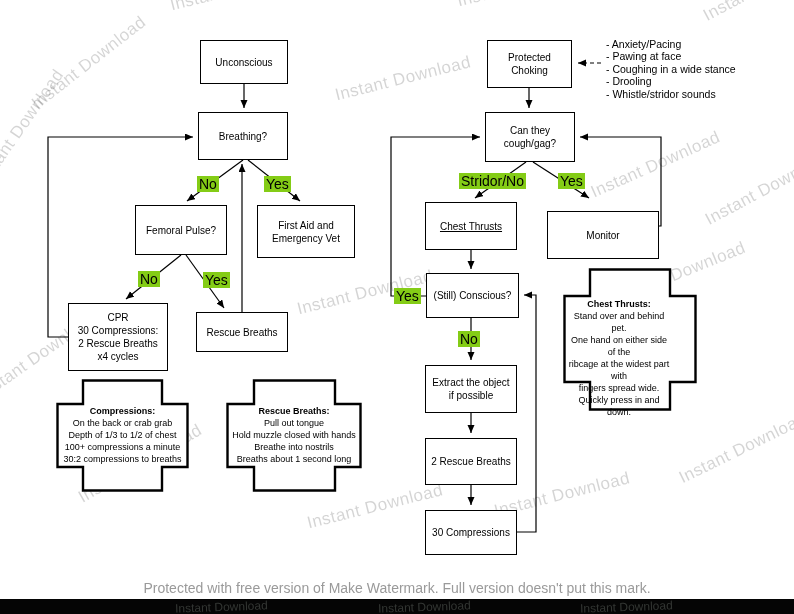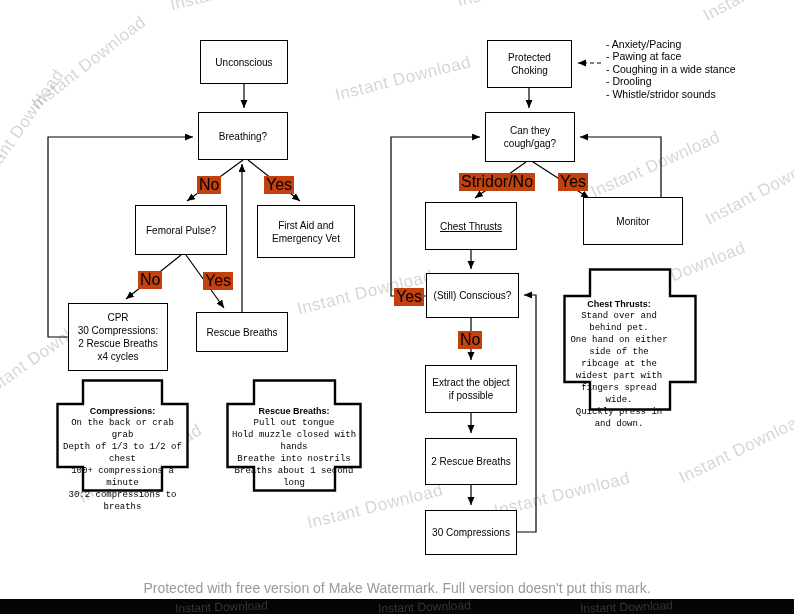"No" .lbl { background: #c2410c -> #84cc16; font-size: 16px -> 14px }
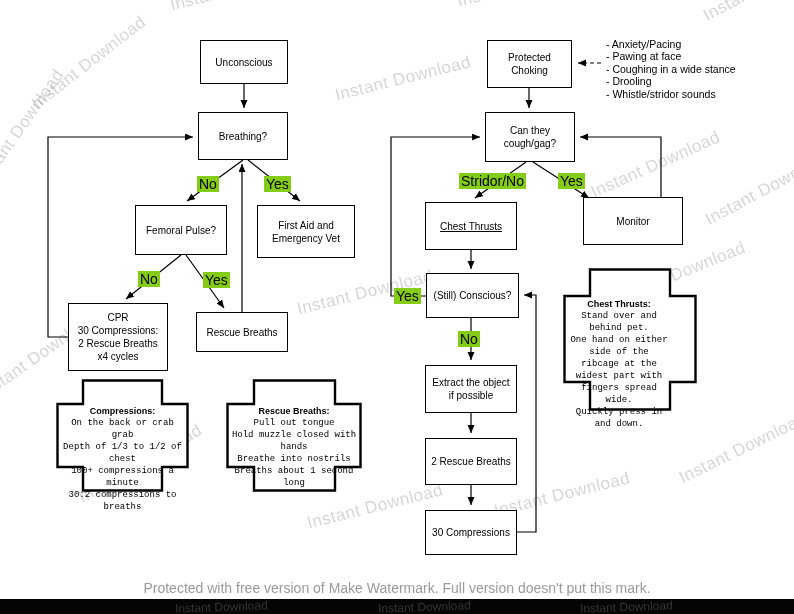"Monitor" div.node { margin-left: 36px -> none; top: 197px -> 211px; width: 100px -> 112px }
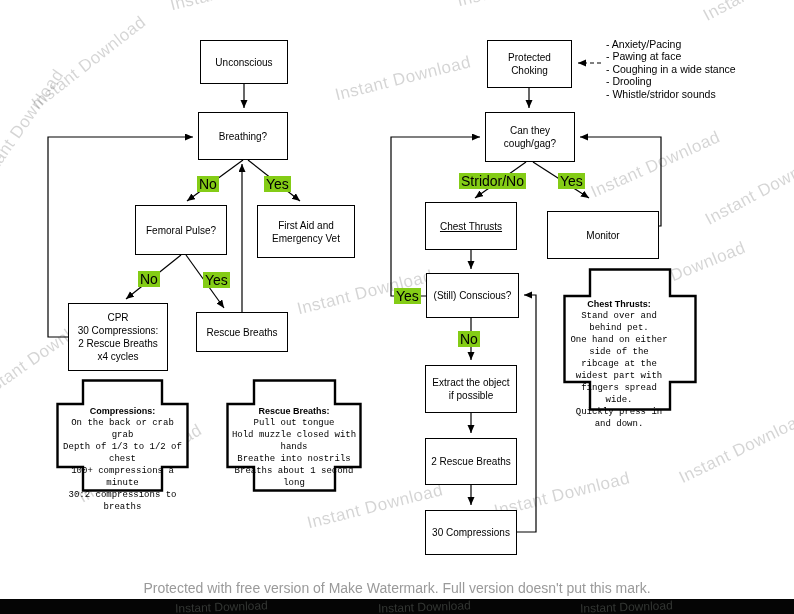"Stand over and behind pet." .cross-body { font-family: Liberation Mono, monospace -> none }
